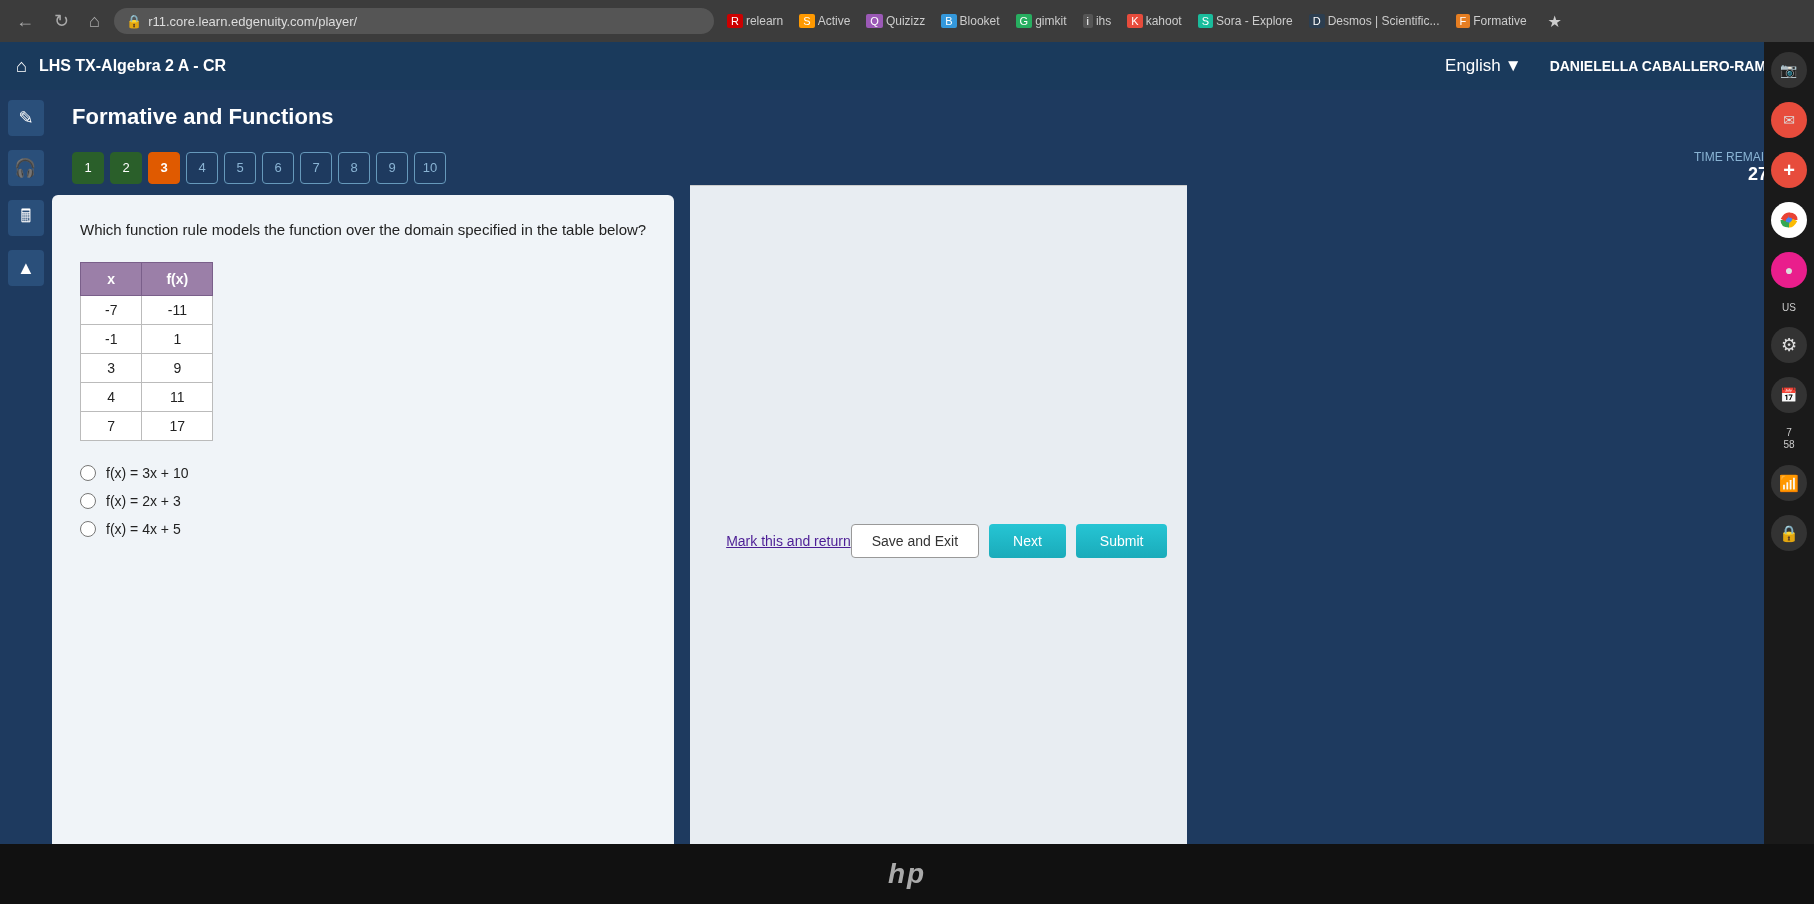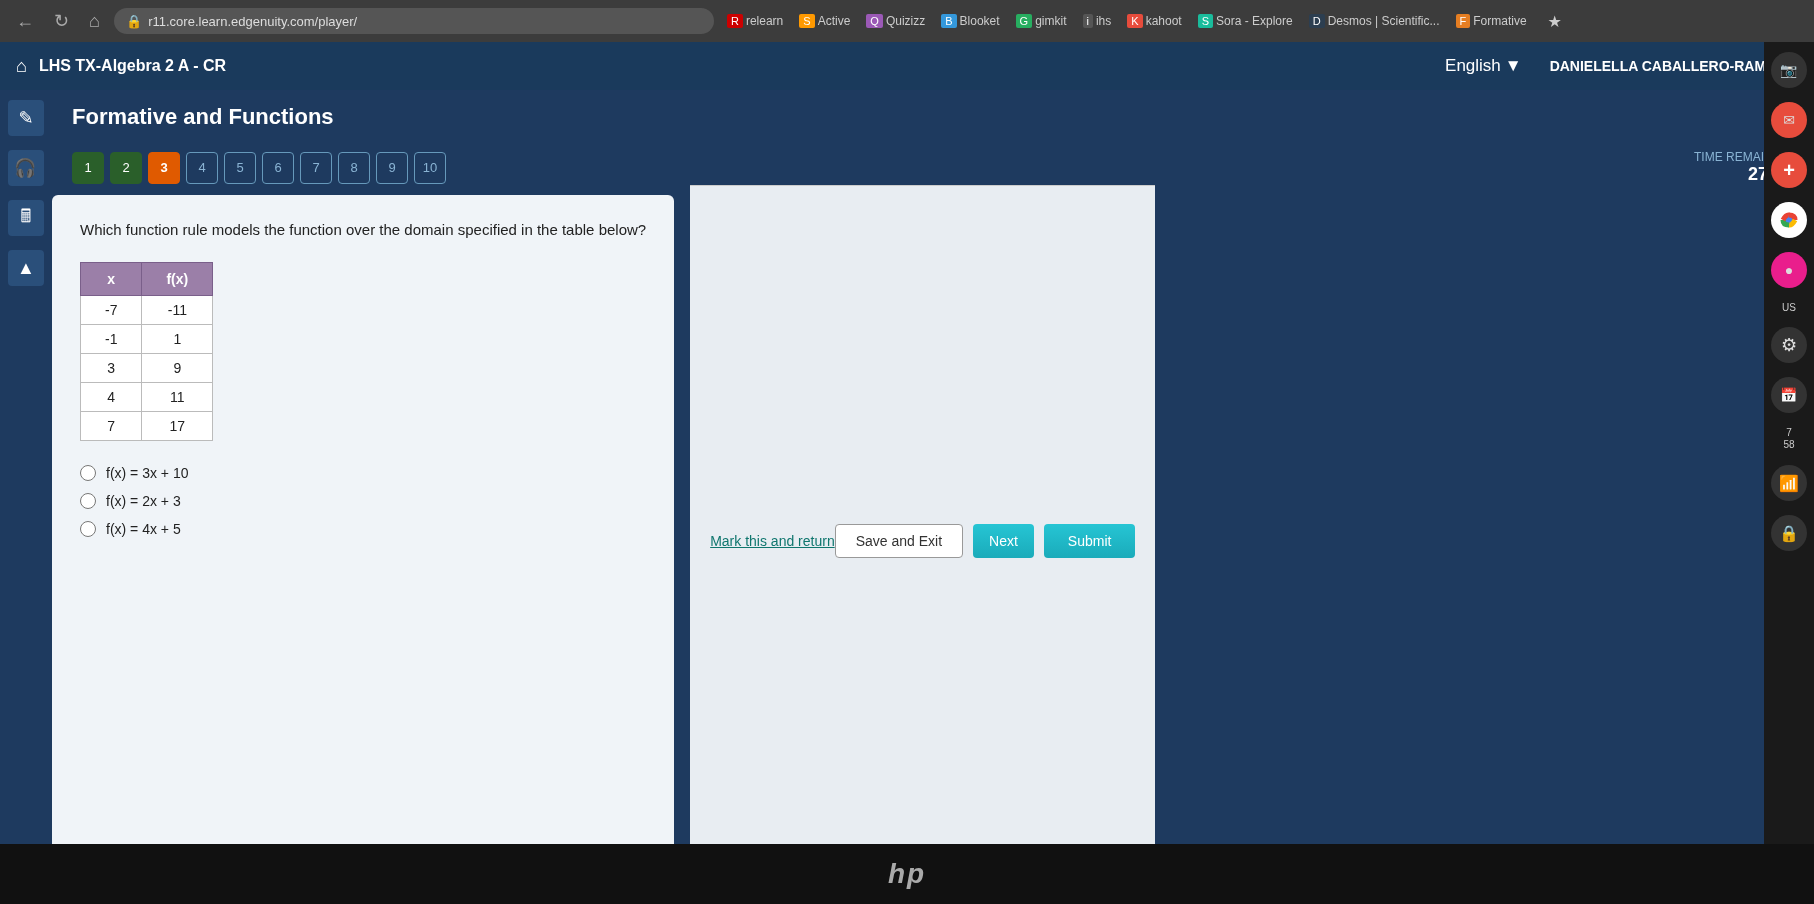"Mark this and return" .mark-return-link { color: #0f766e -> #4c1d95; margin-left: none -> 16px }
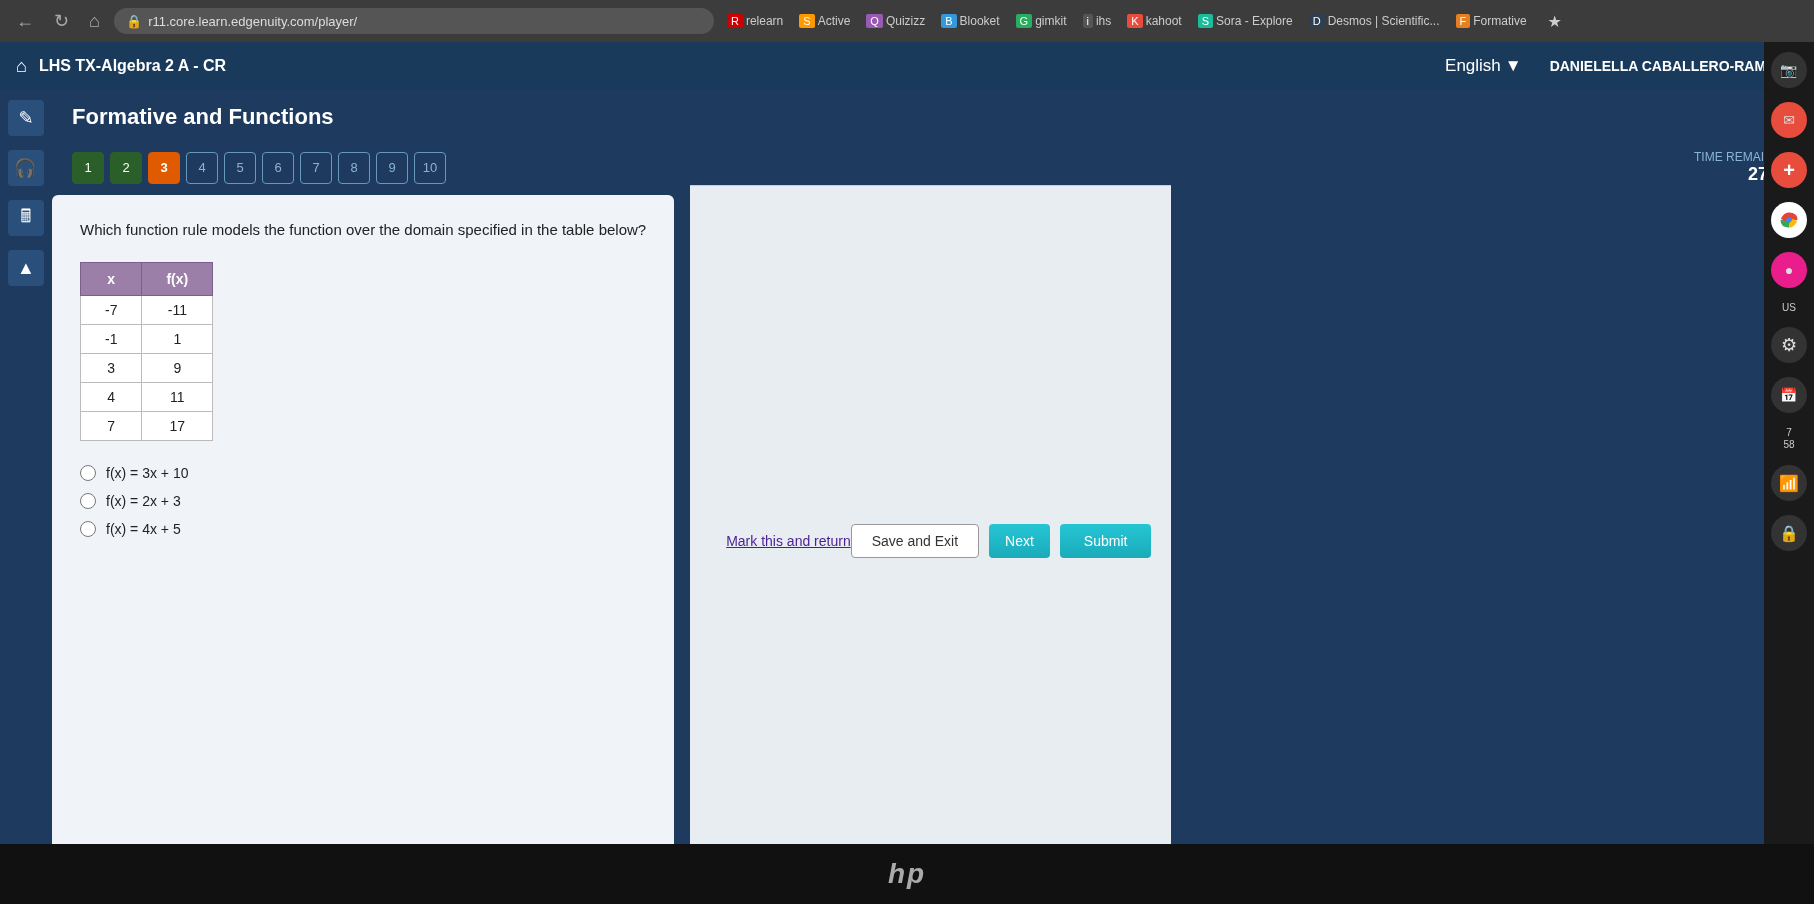"Next" .btn-next { padding: 8px 16px -> 8px 24px }
